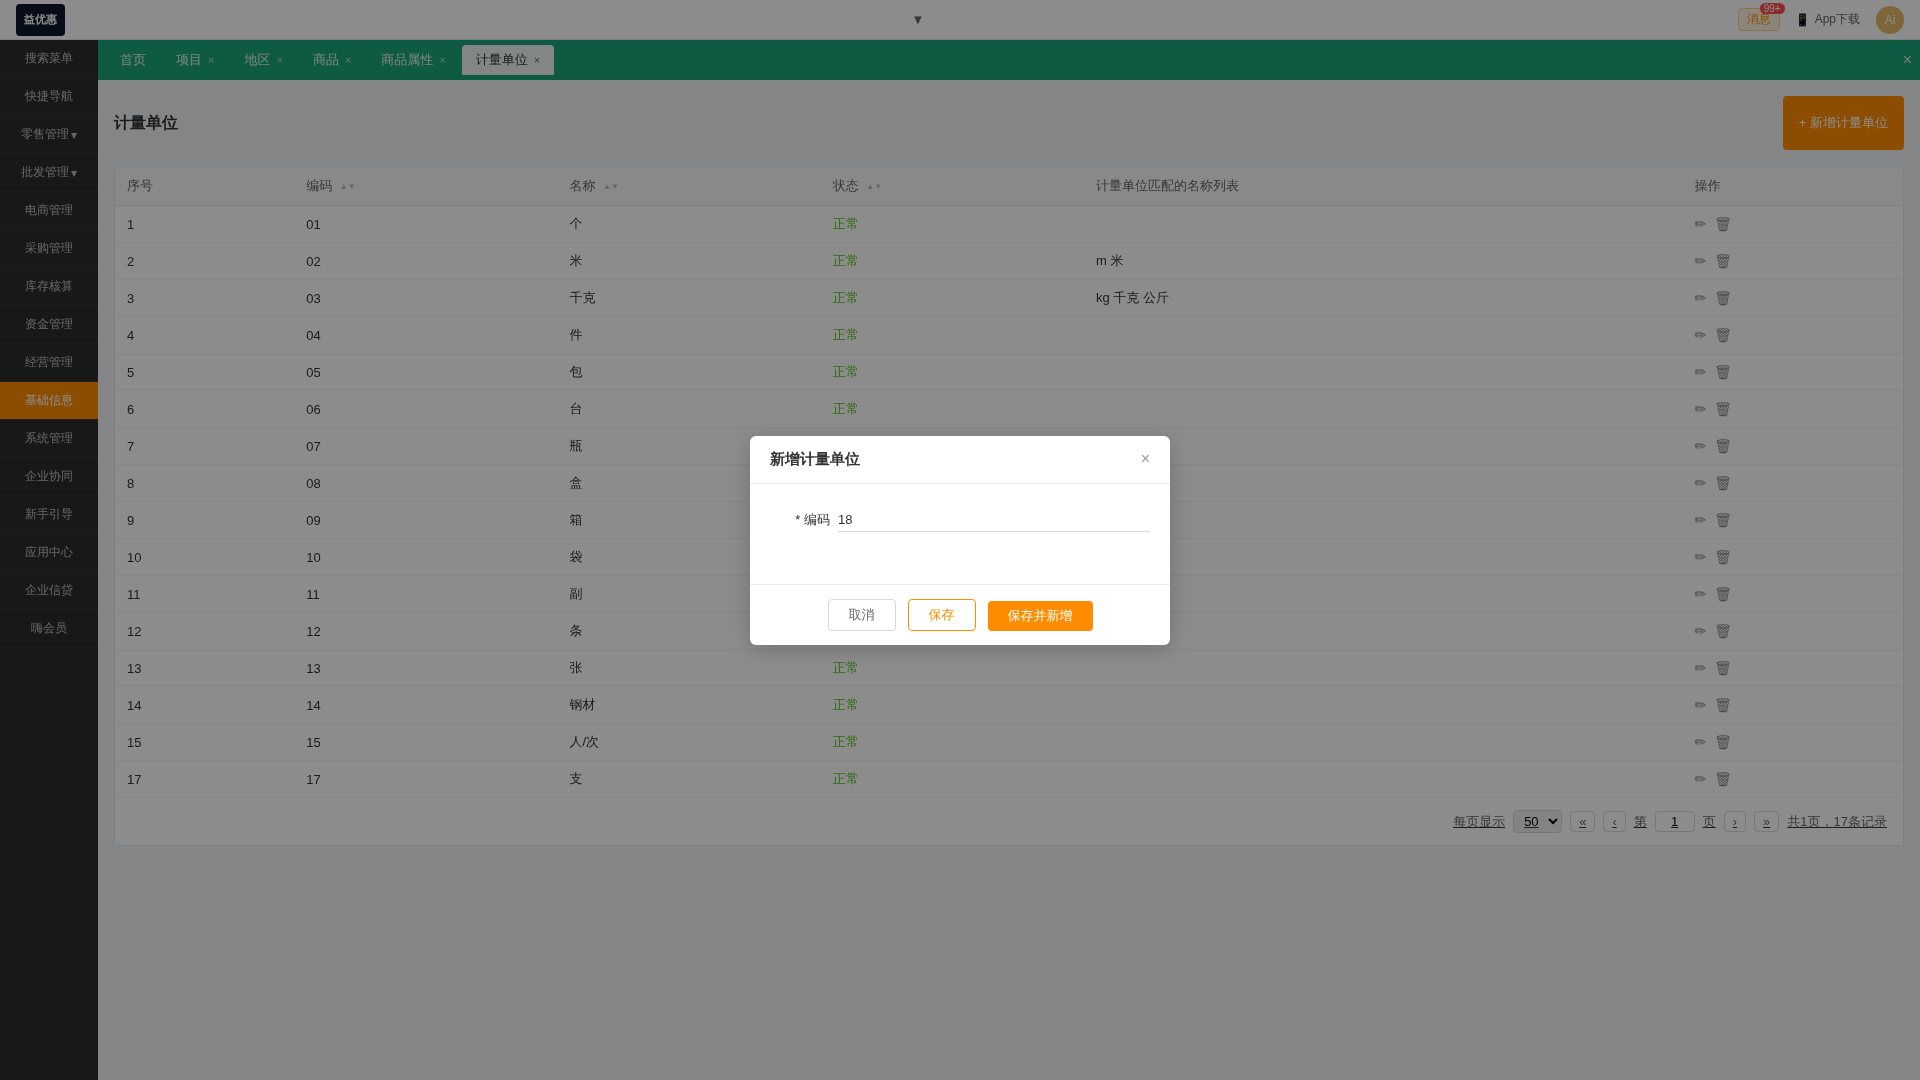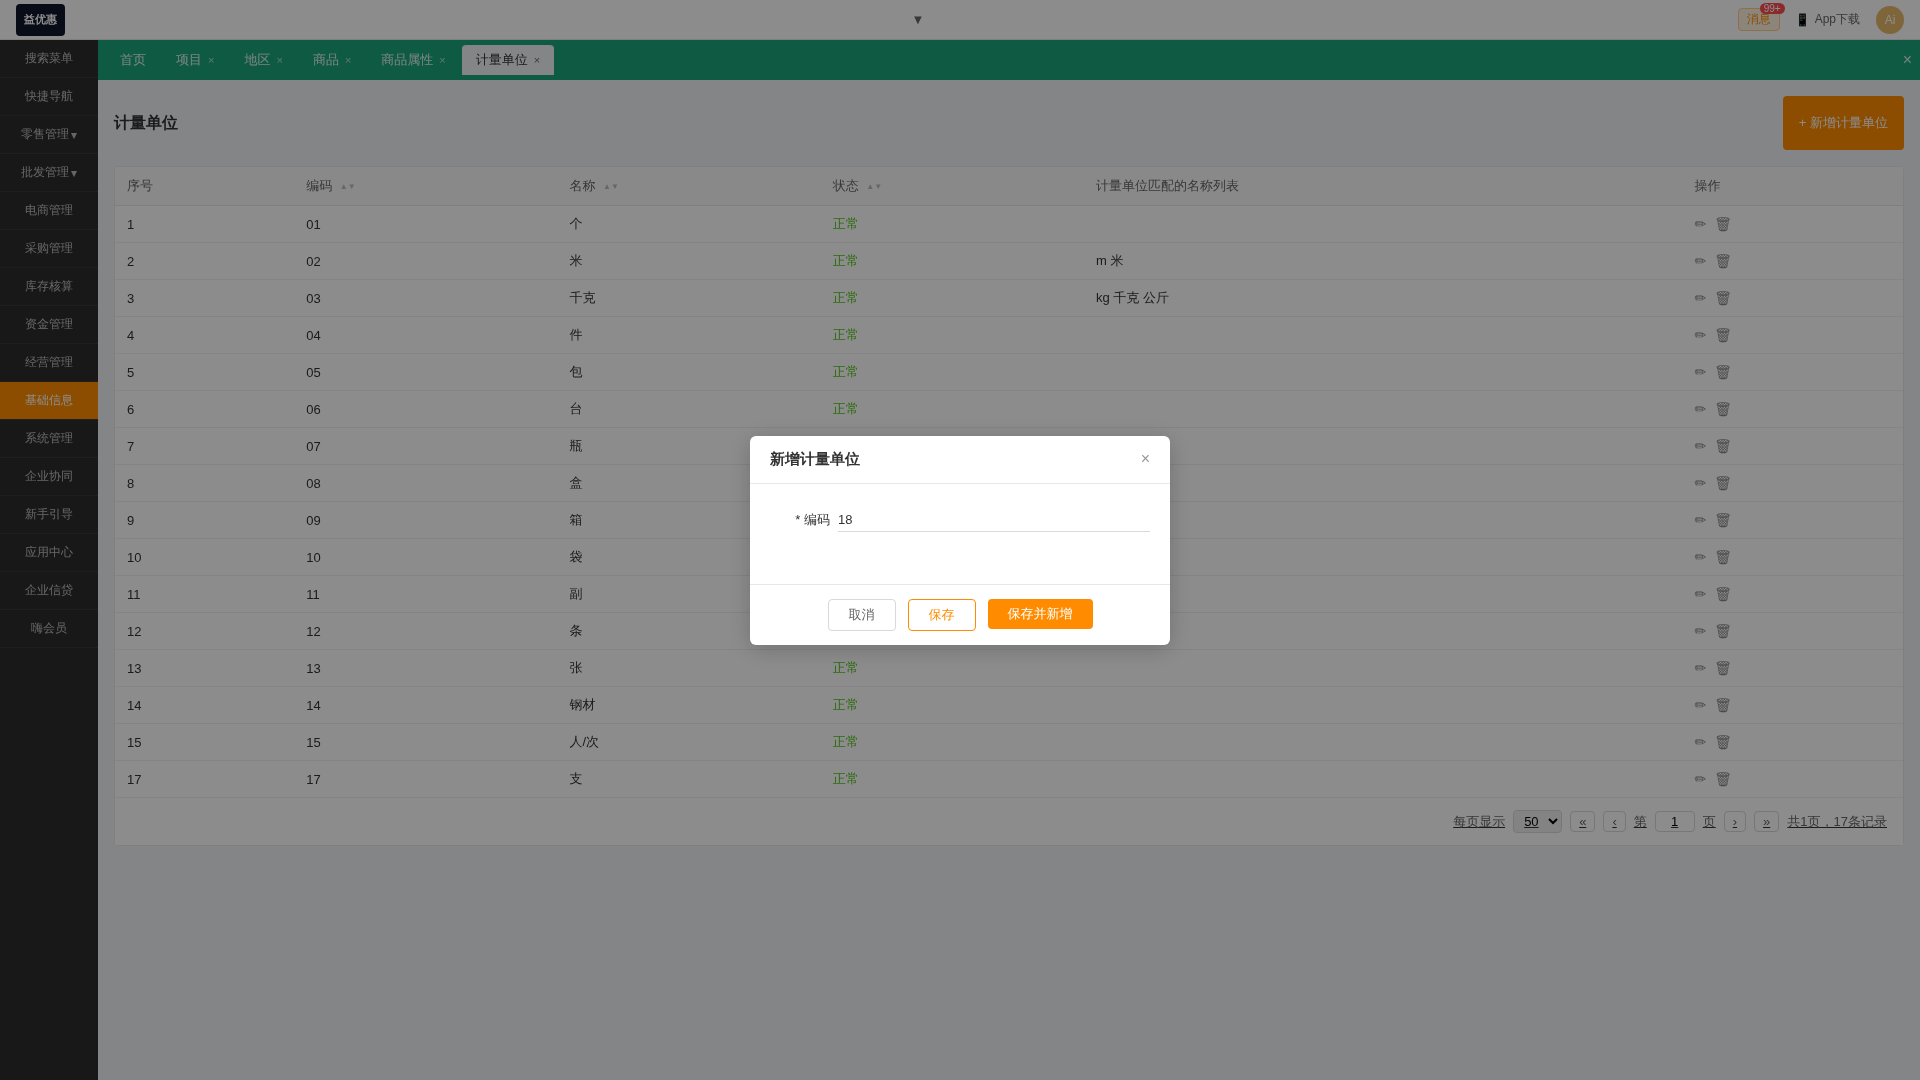"取消" .modal-footer { align-items: flex-start -> flex-end }
